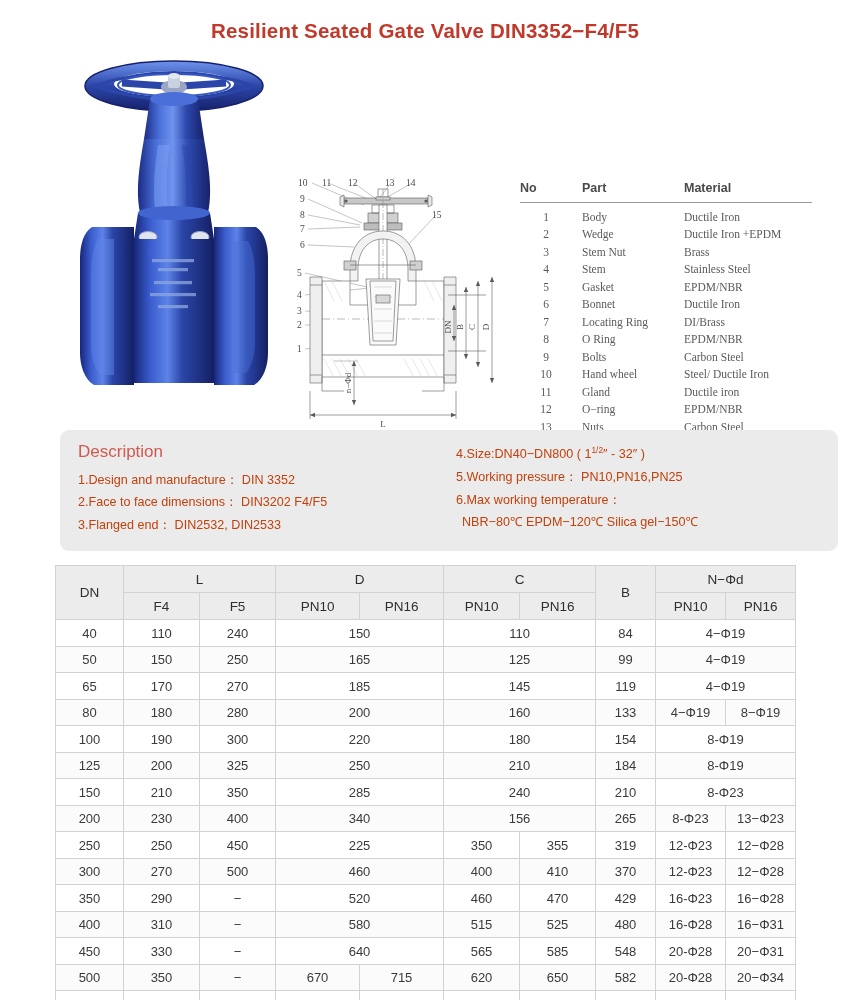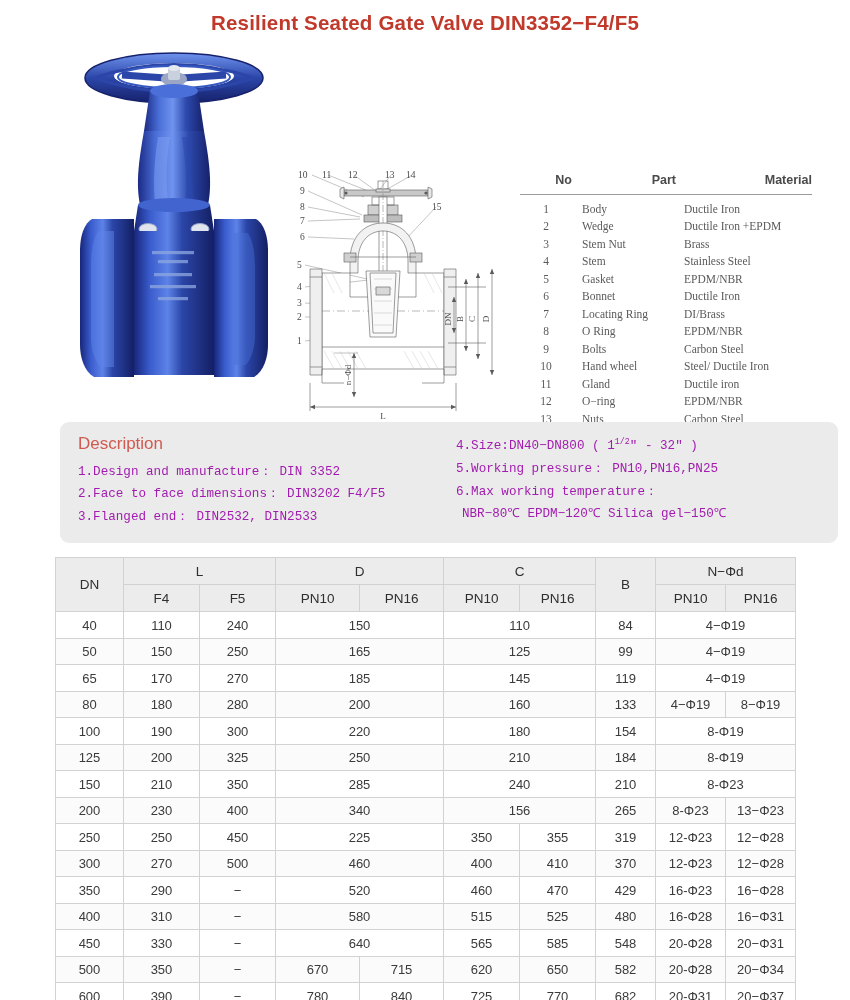"Resilient Seated Gate Valve" .title { padding-top: 12px -> 20px }
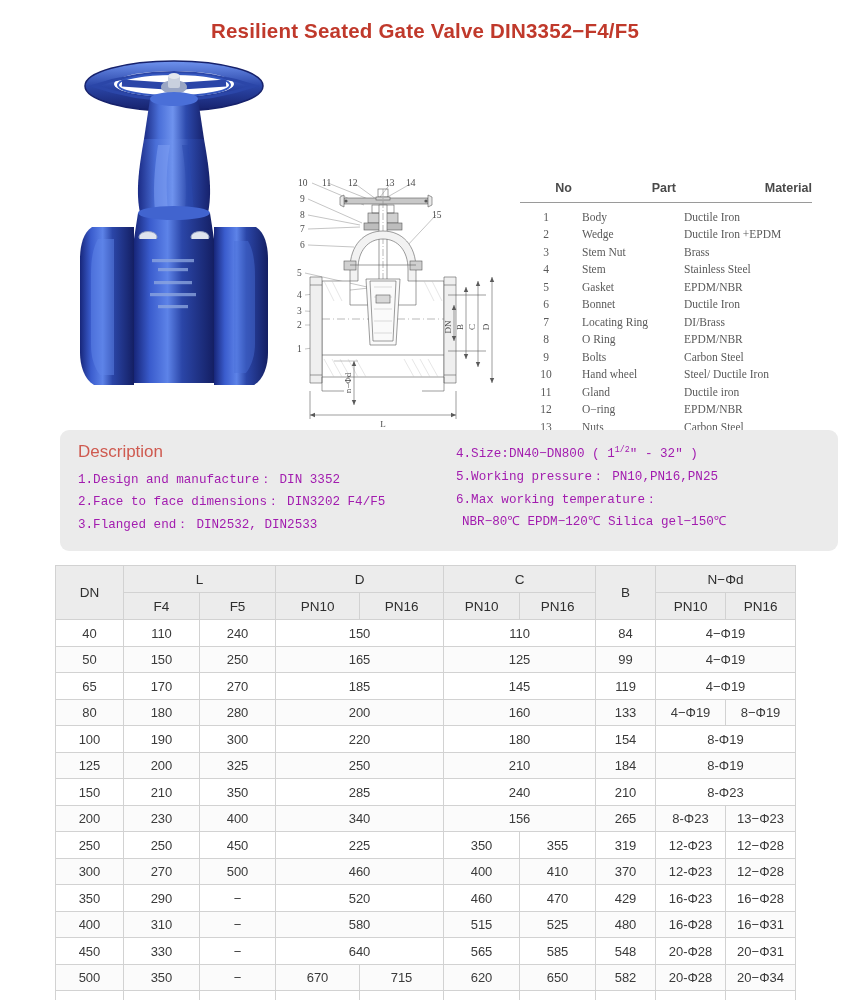"No" .parts th.c-no { text-align: right -> left }
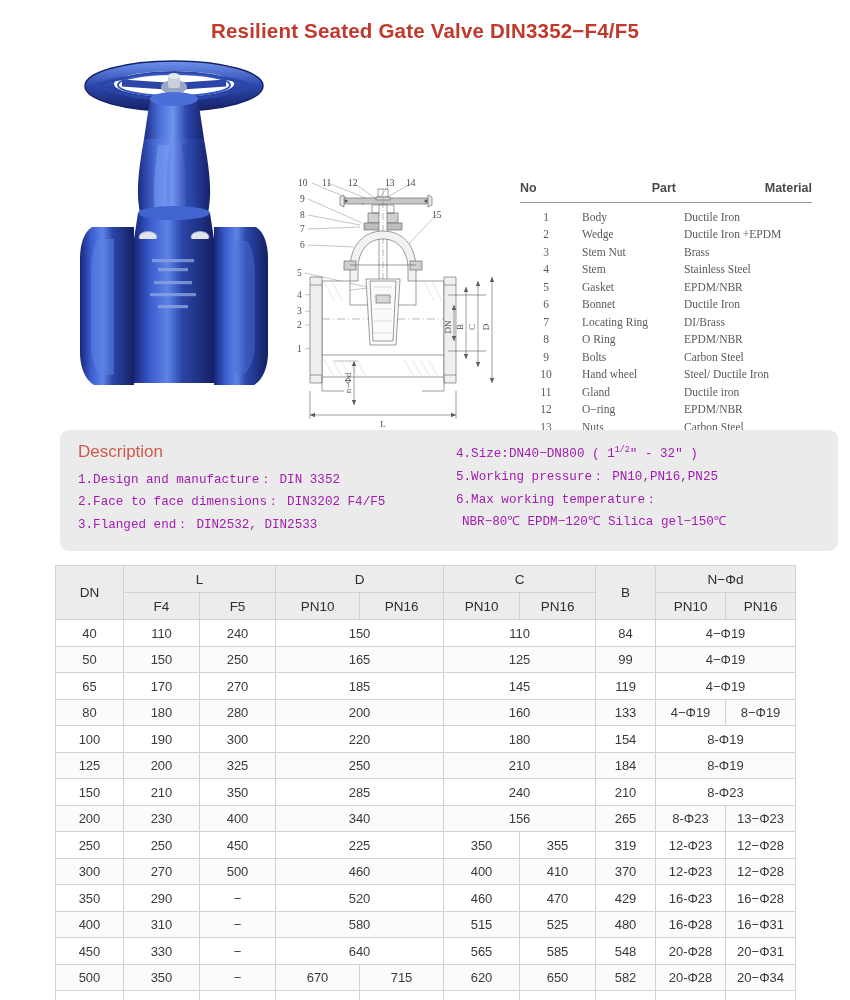"Part" .parts th { text-align: right -> left }
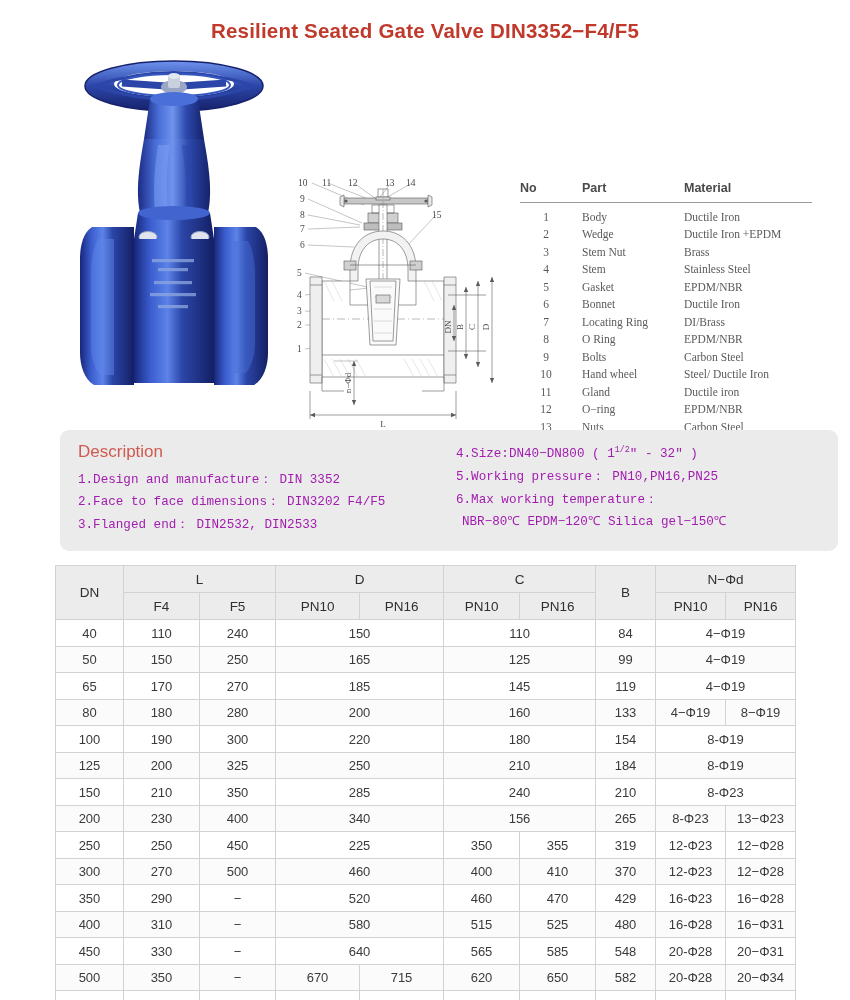"4.Size:DN40−DN800 ( 11/2″ - 32″" .desc-line { color: #a21caf -> #c2410c; font-family: Liberation Mono, monospace -> none }
